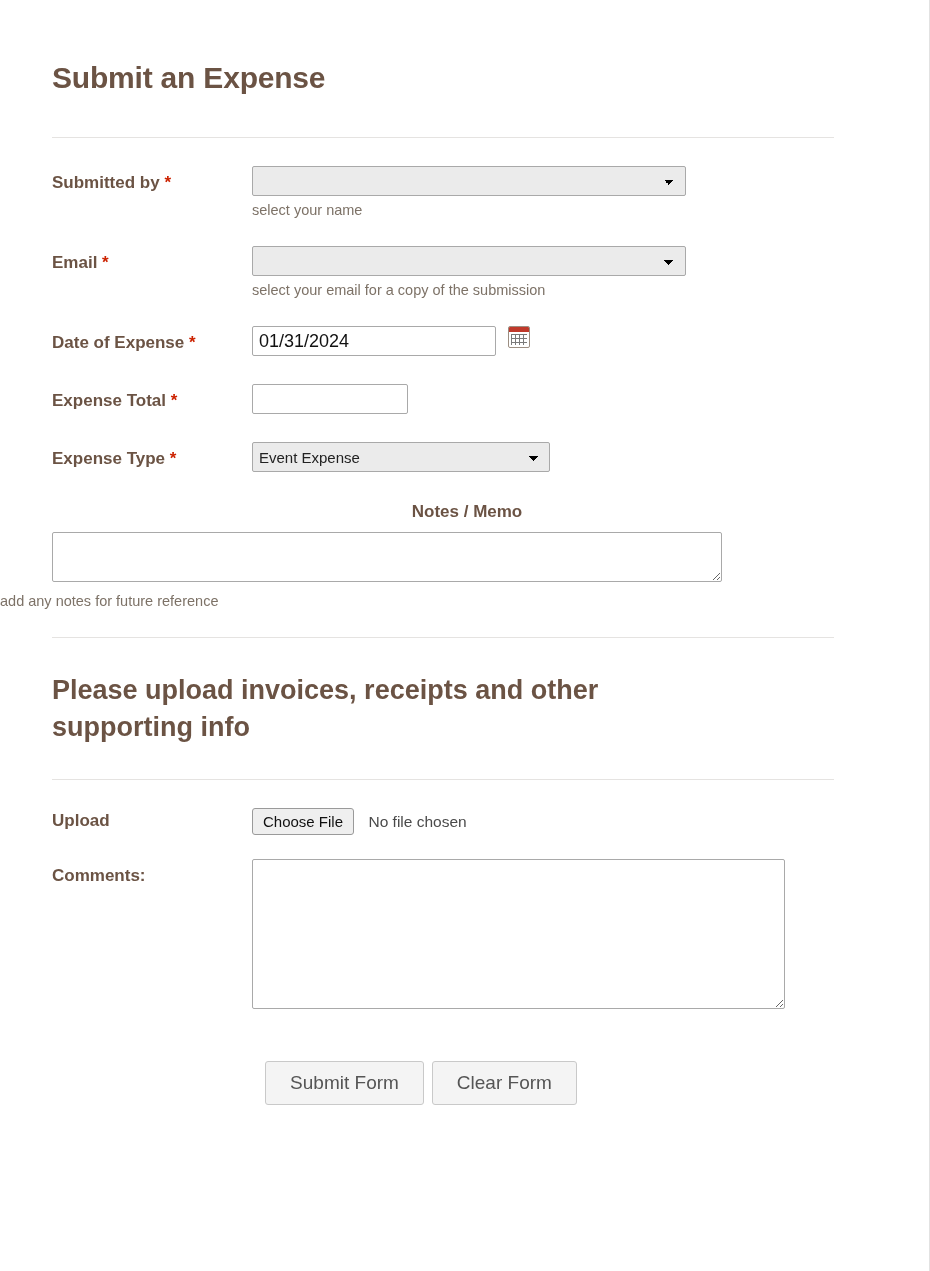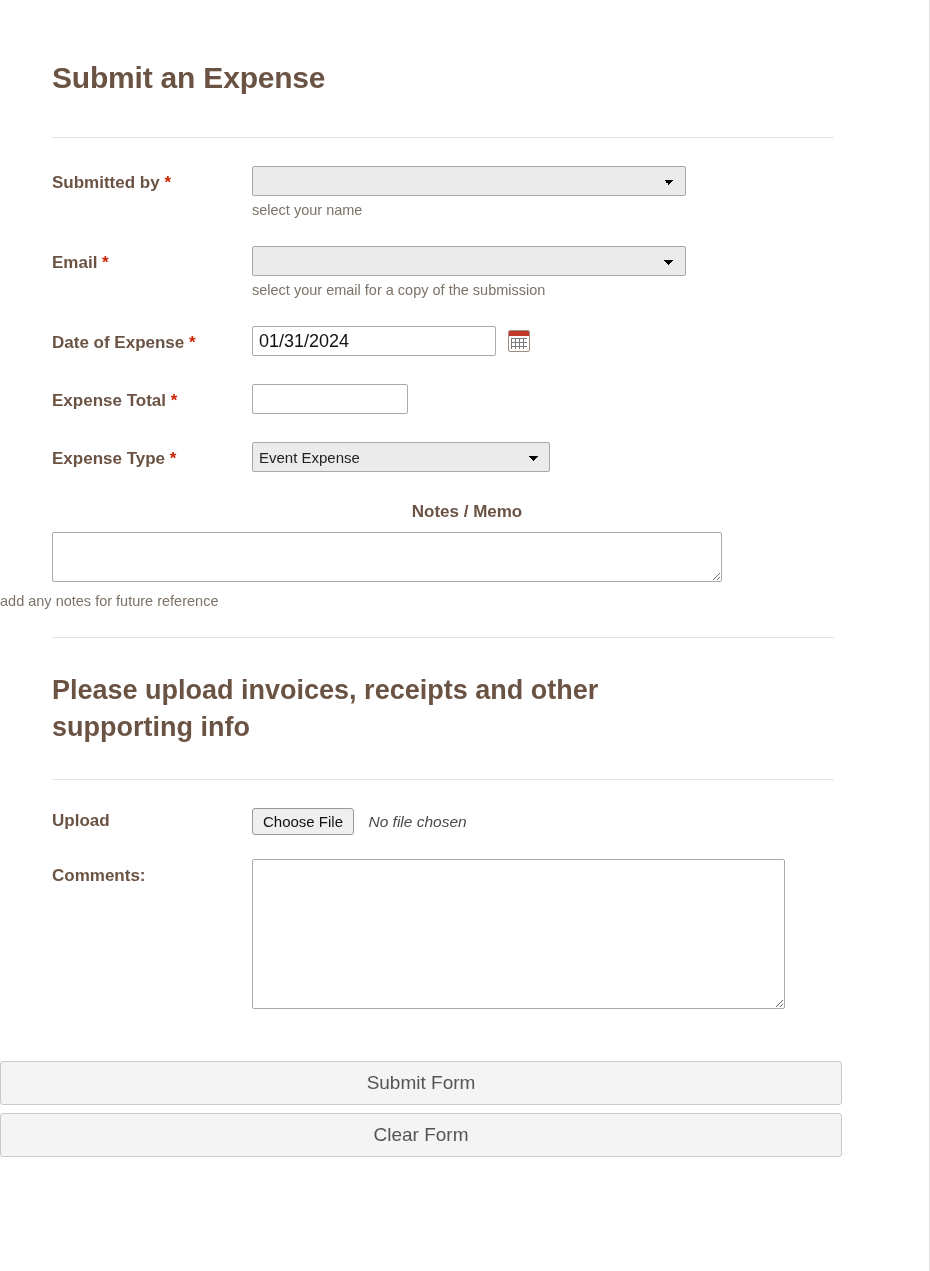"01/31/2024" .date-wrap { align-items: center -> flex-start }
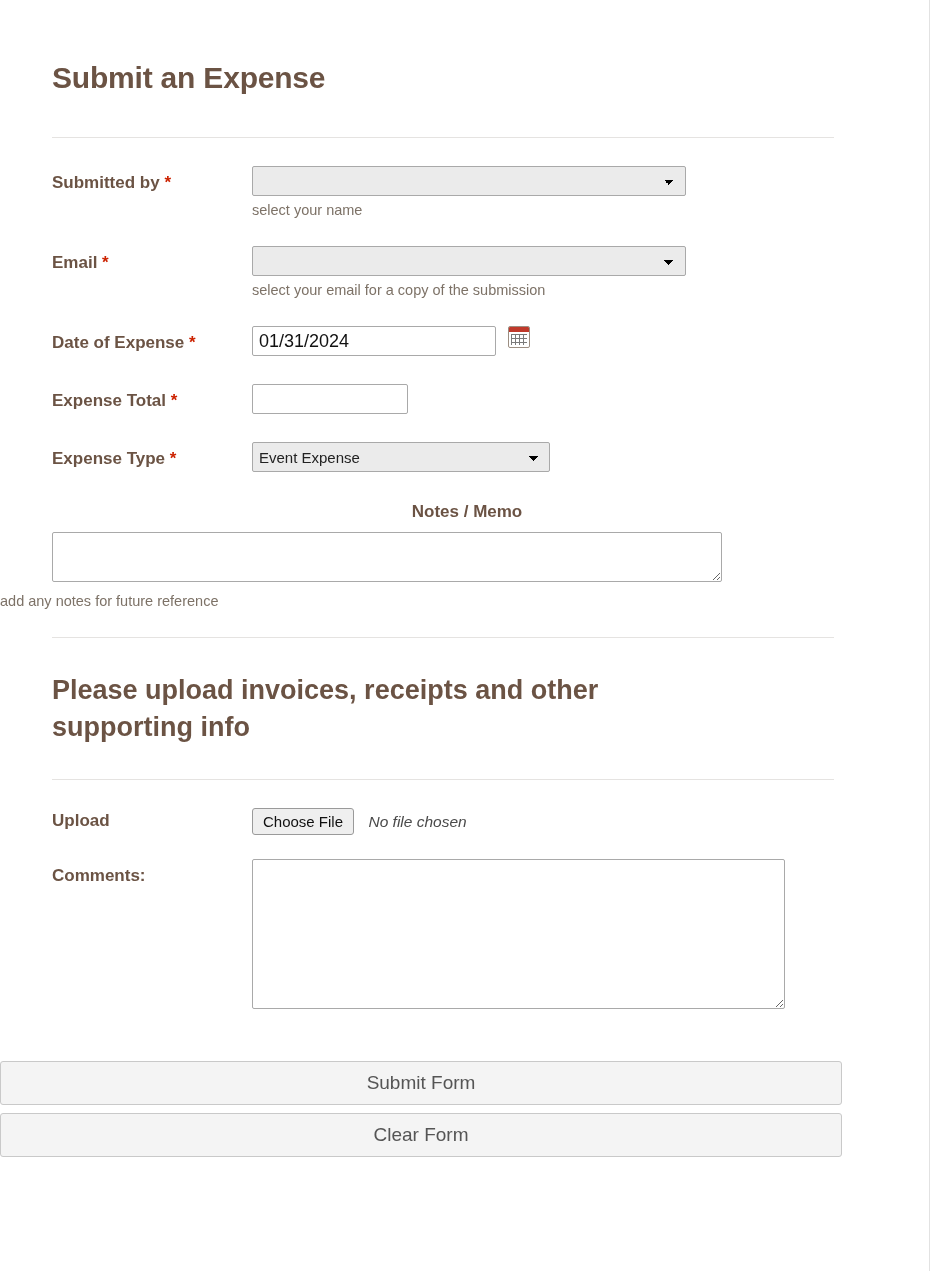"No file chosen" .file-name { font-style: italic -> none }
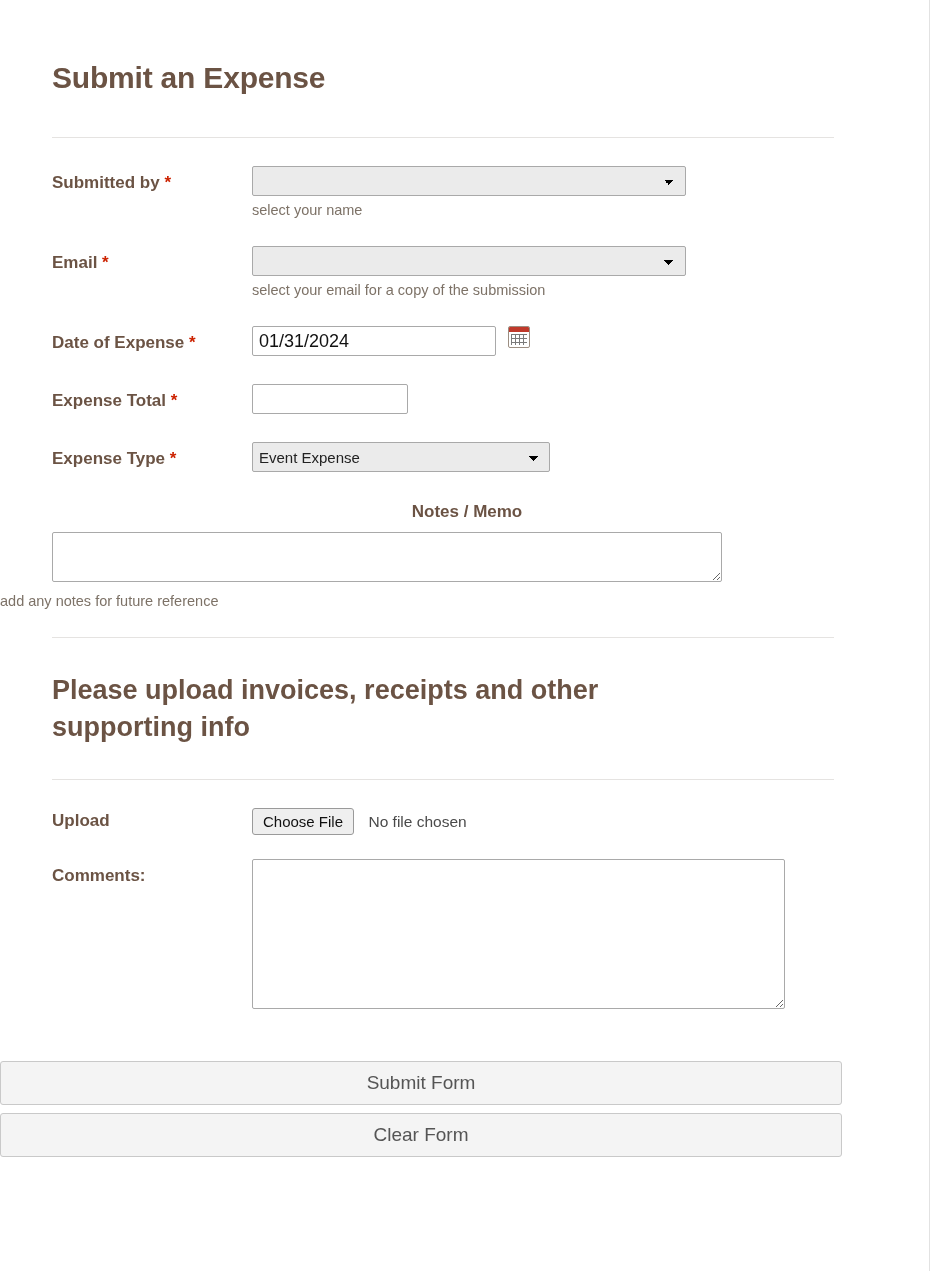"Submit Form" .buttons-row { flex-direction: column -> none }
